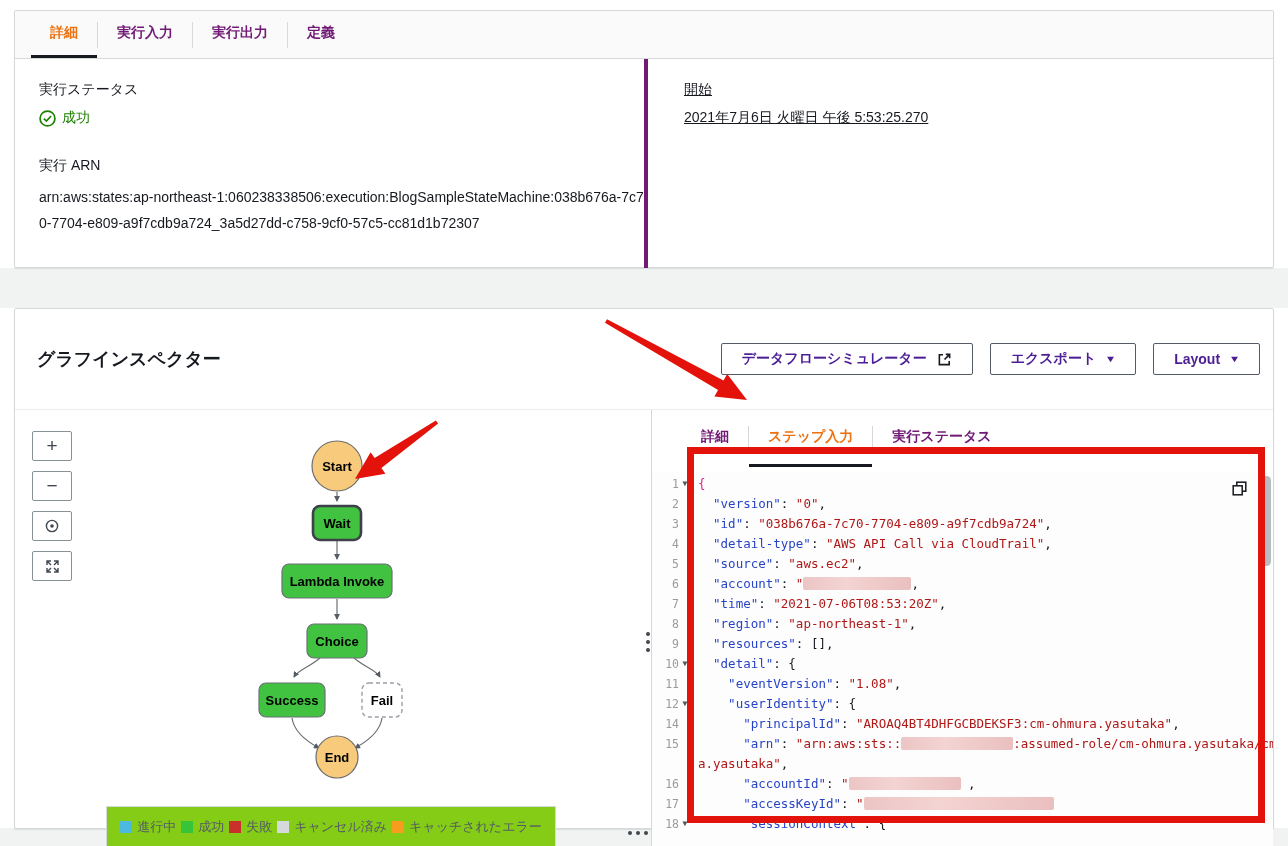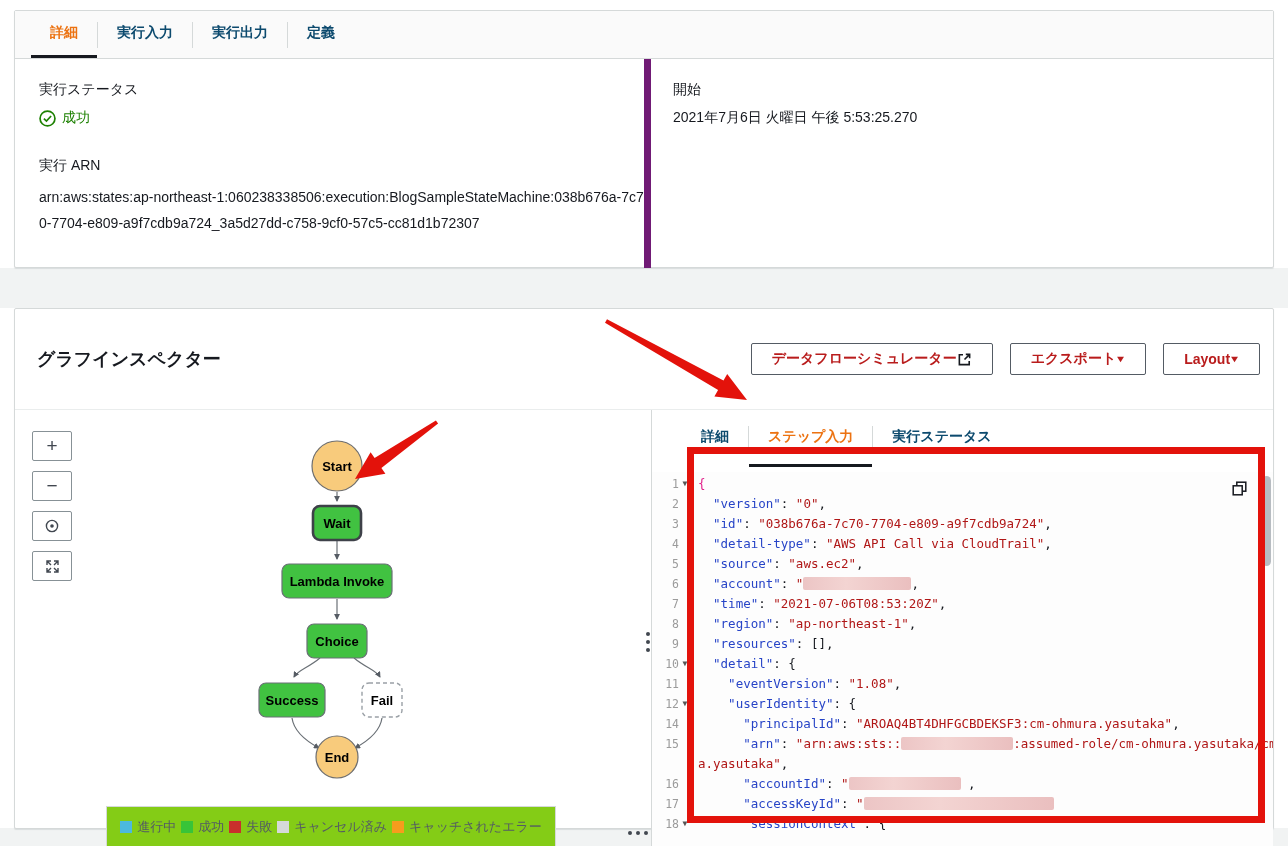"実行入力" .tab { color: #0c4a6e -> #701a75 }
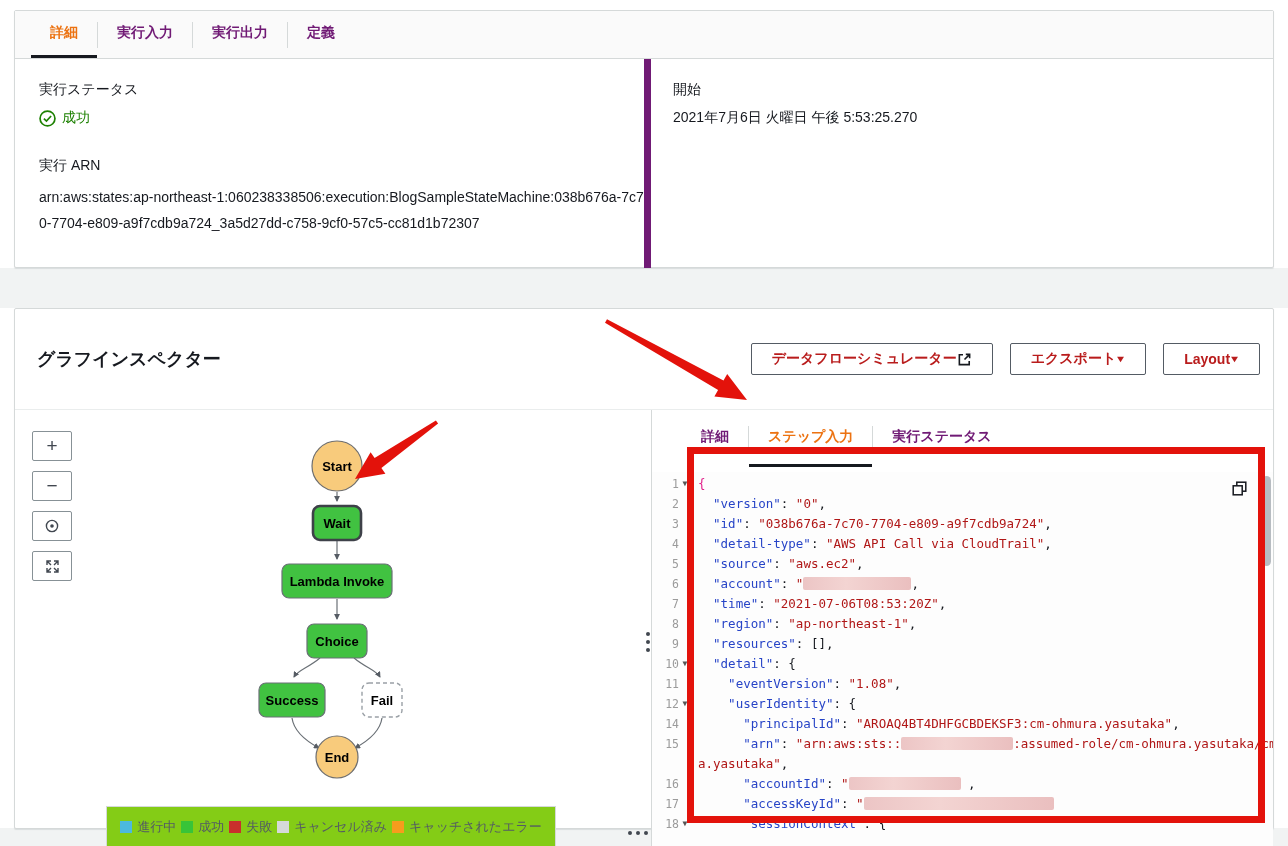"開始" .dcol.right { border-left: 7px solid #701a75 -> 4px solid #701a75; padding-left: 22px -> 36px; text-decoration: none -> underline }
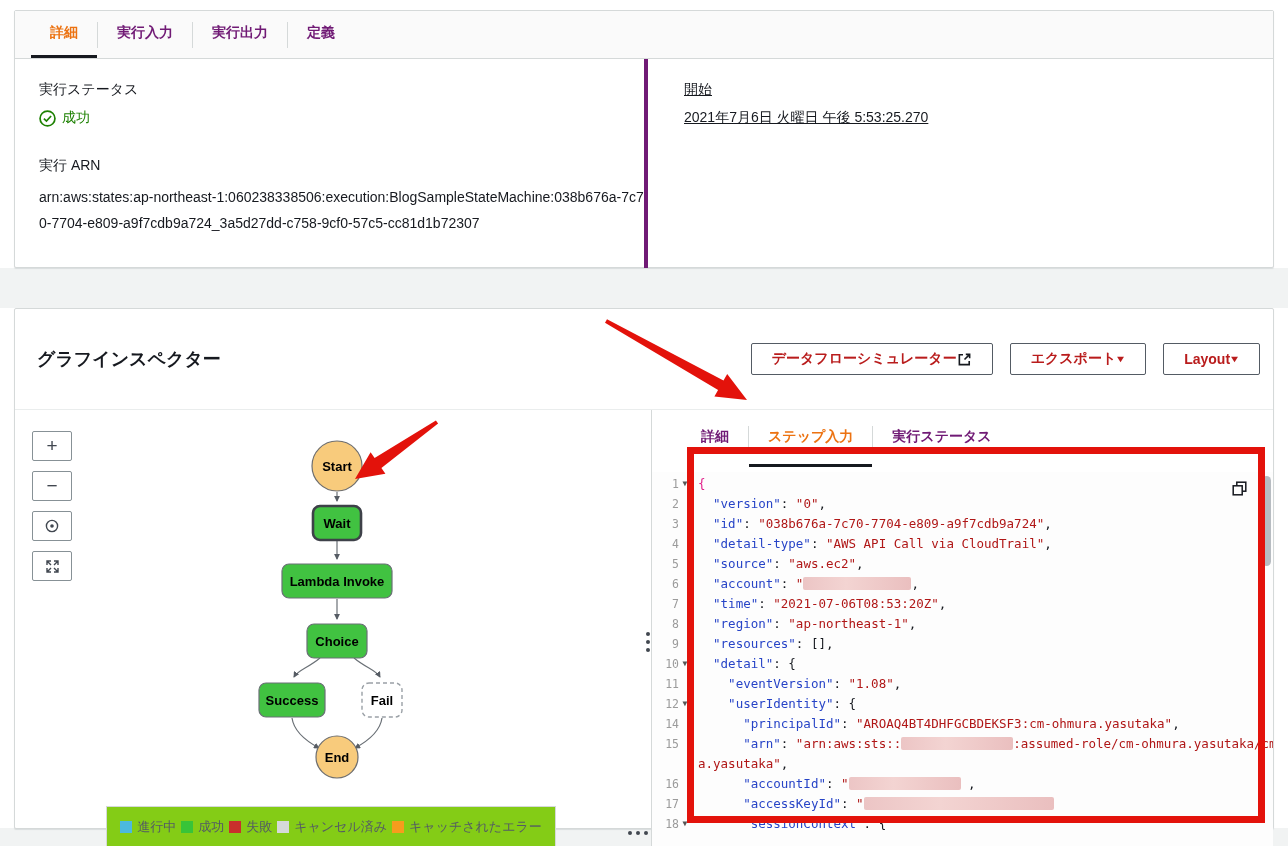"データフローシミュレーター" .btn { color: #b91c1c -> #4c1d95; gap: none -> 10px }
